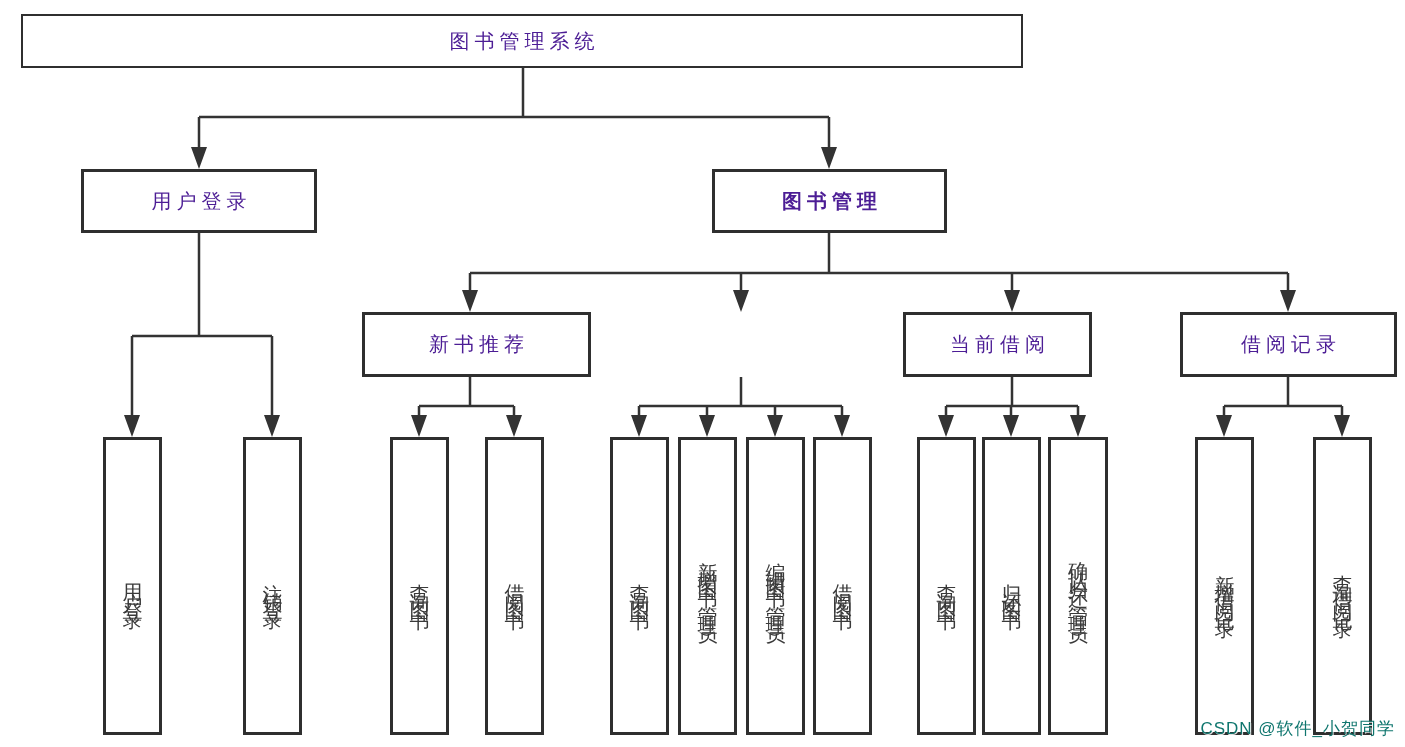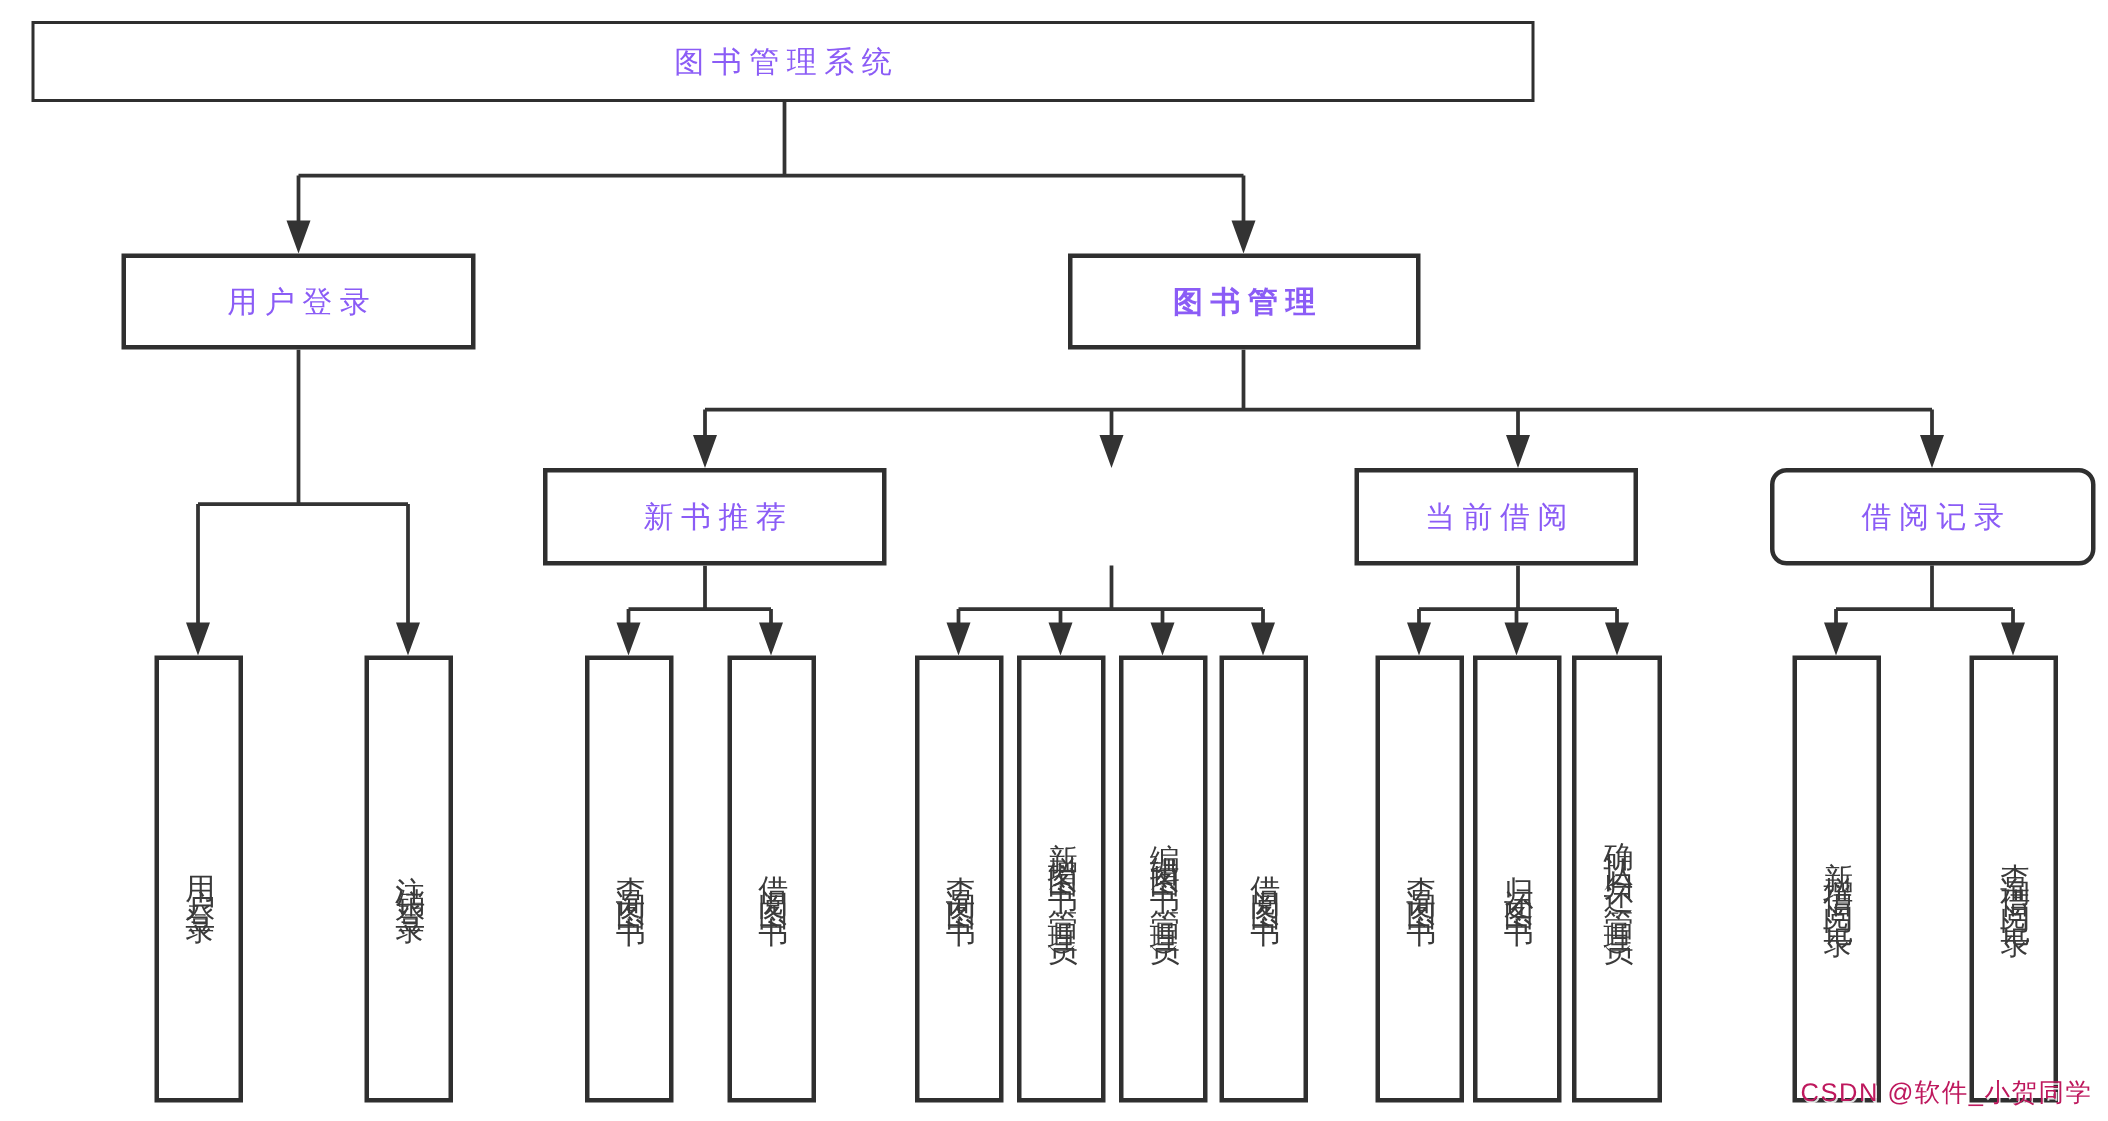"图书管理系统" .hlabel { color: #8b5cf6 -> #4c1d95 }
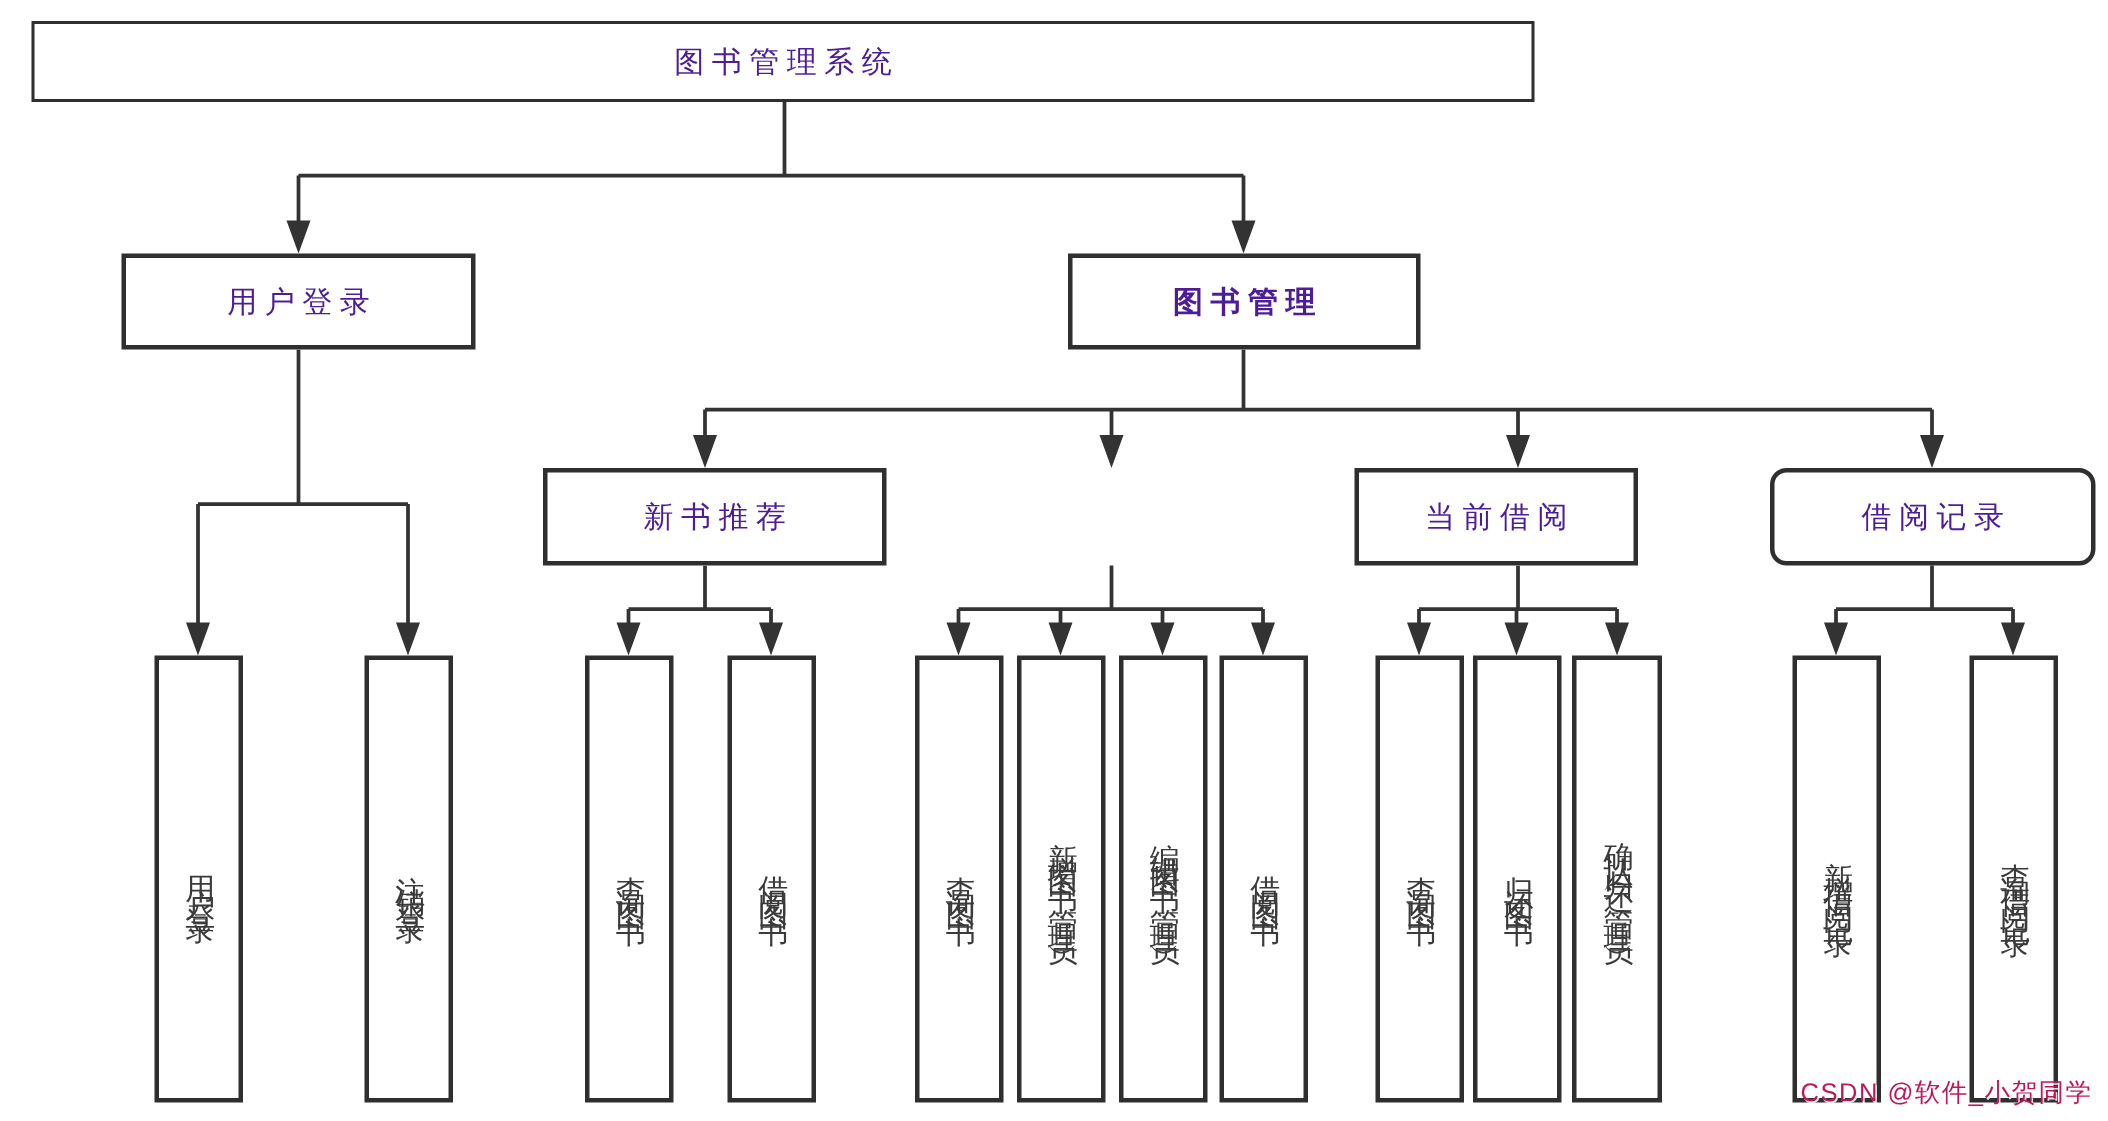"借阅记录" .l2d { border-radius: 11px -> none }
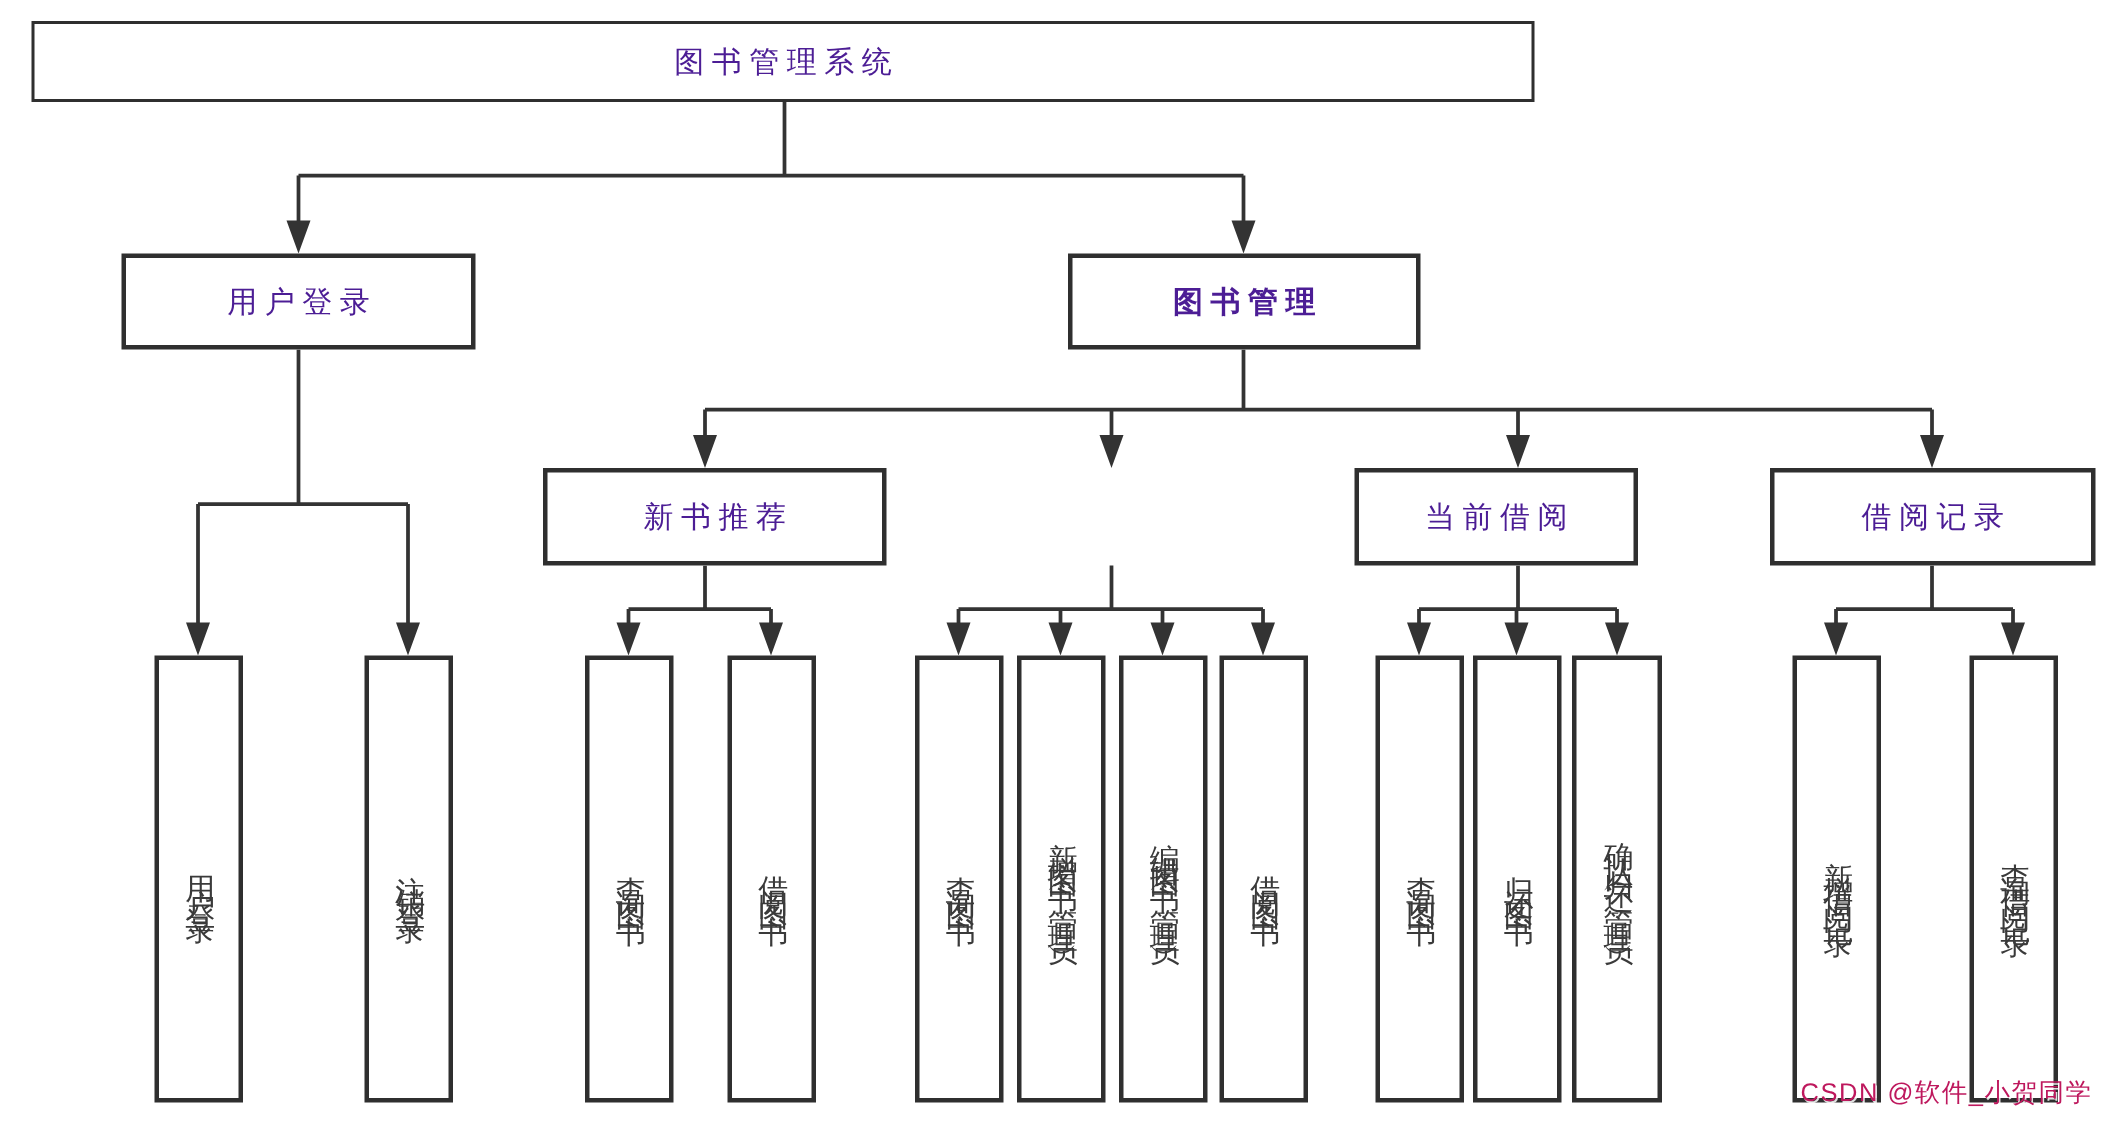"CSDN @软件_小贺同学" .watermark { color: #be185d -> #0f766e }
